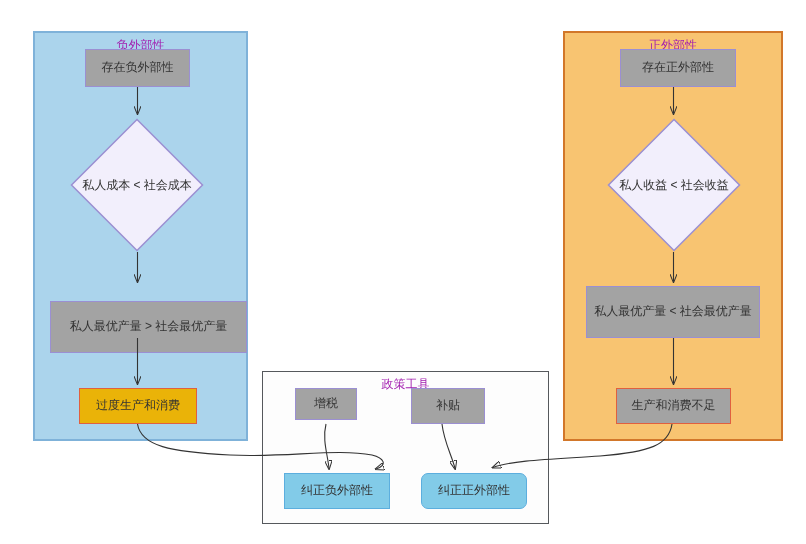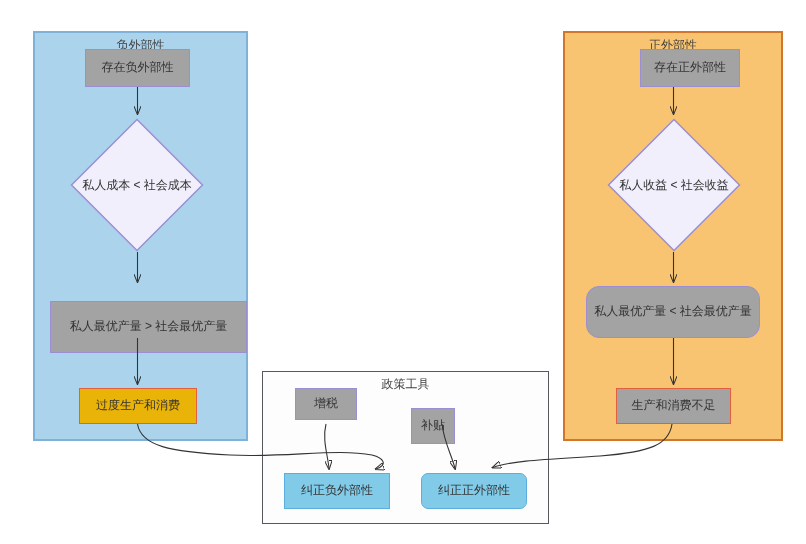"负外部性" .group-title { color: #404040 -> #a21caf }
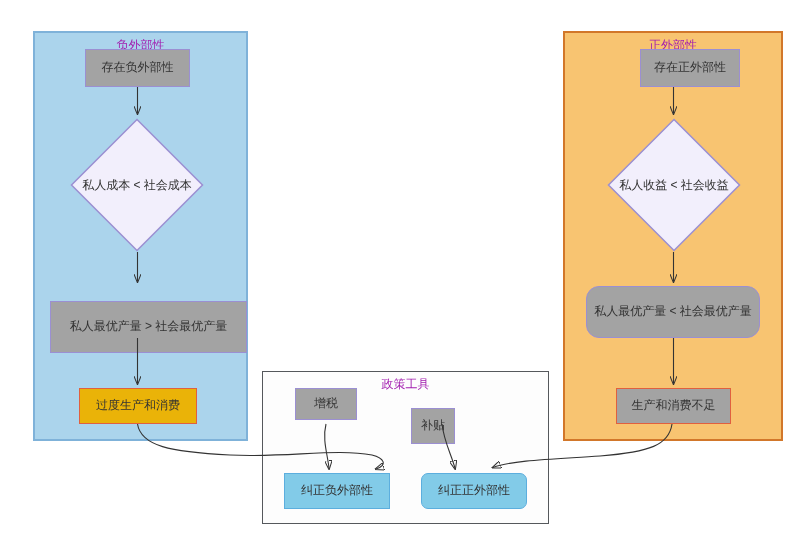"存在正外部性" .n-pos-start { left: 640px -> 620px; width: 100px -> 116px }
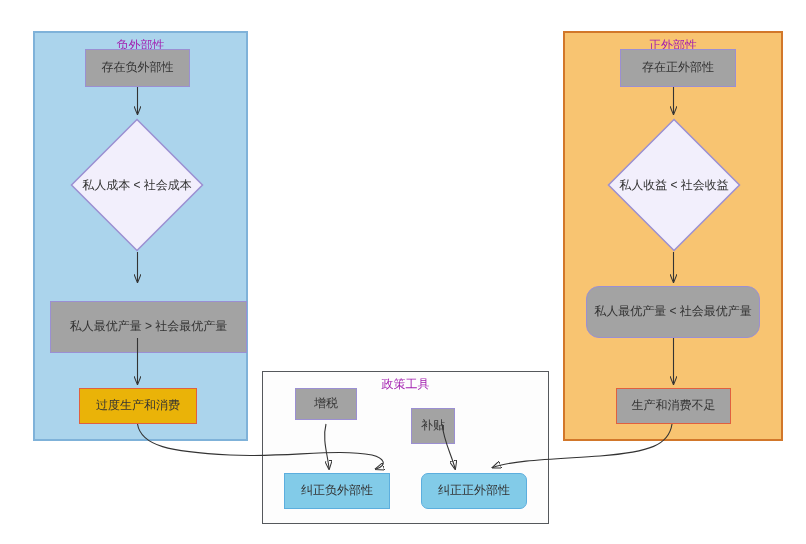"私人最优产量 < 社会最优产量" .n-pos-result { border-radius: 13px -> none }
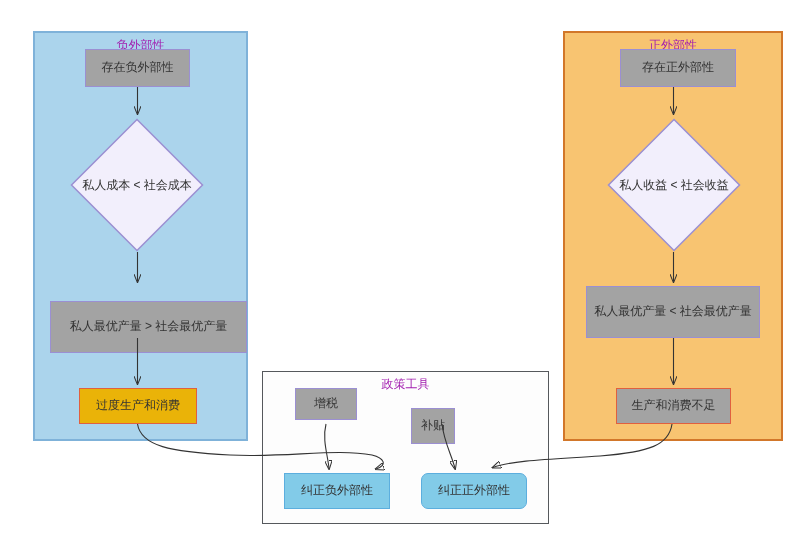"补贴" .n-subsidy { top: 408px -> 388px; width: 44px -> 74px }
